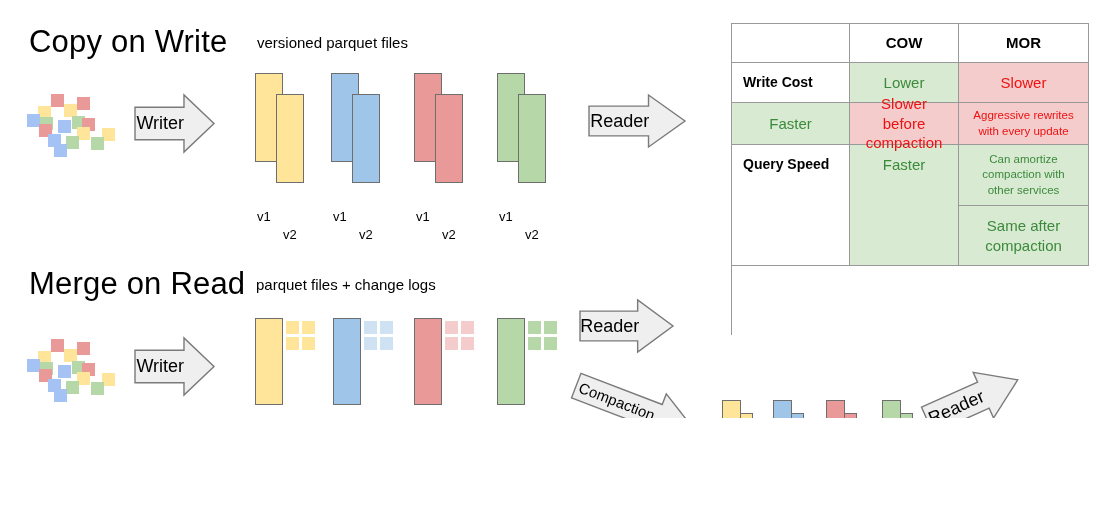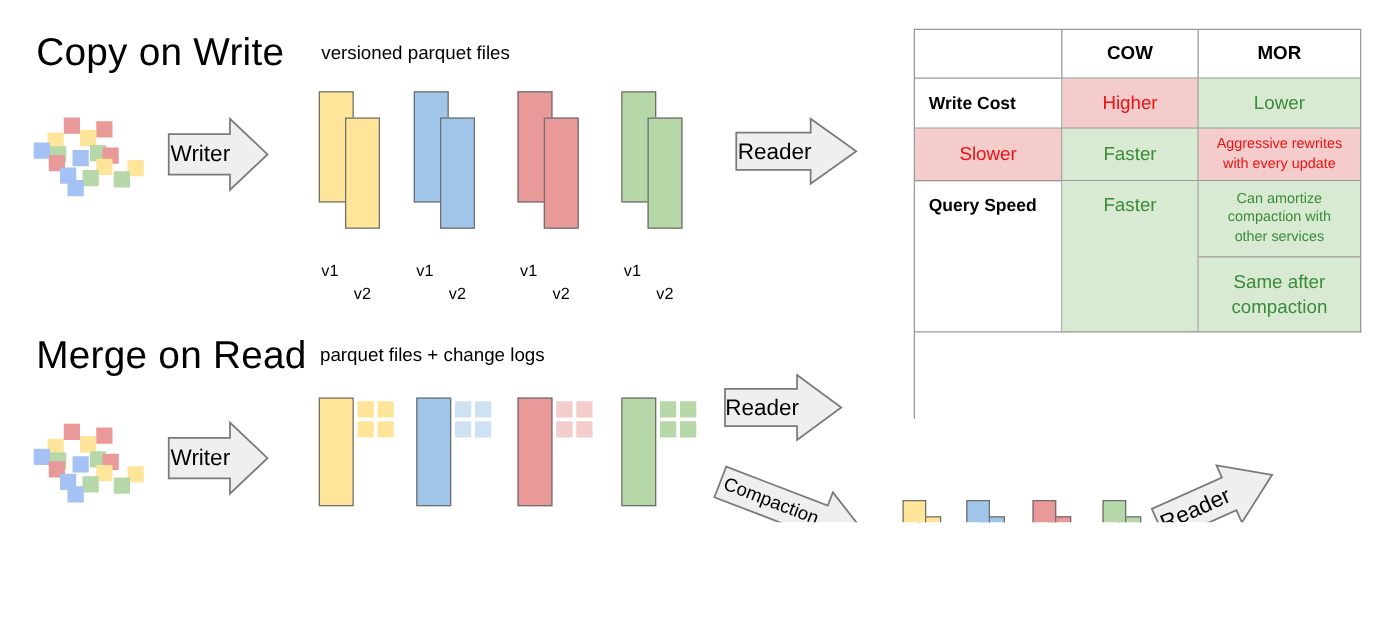"Higher" div.tcell { html: <div>Higher</div> -> none }
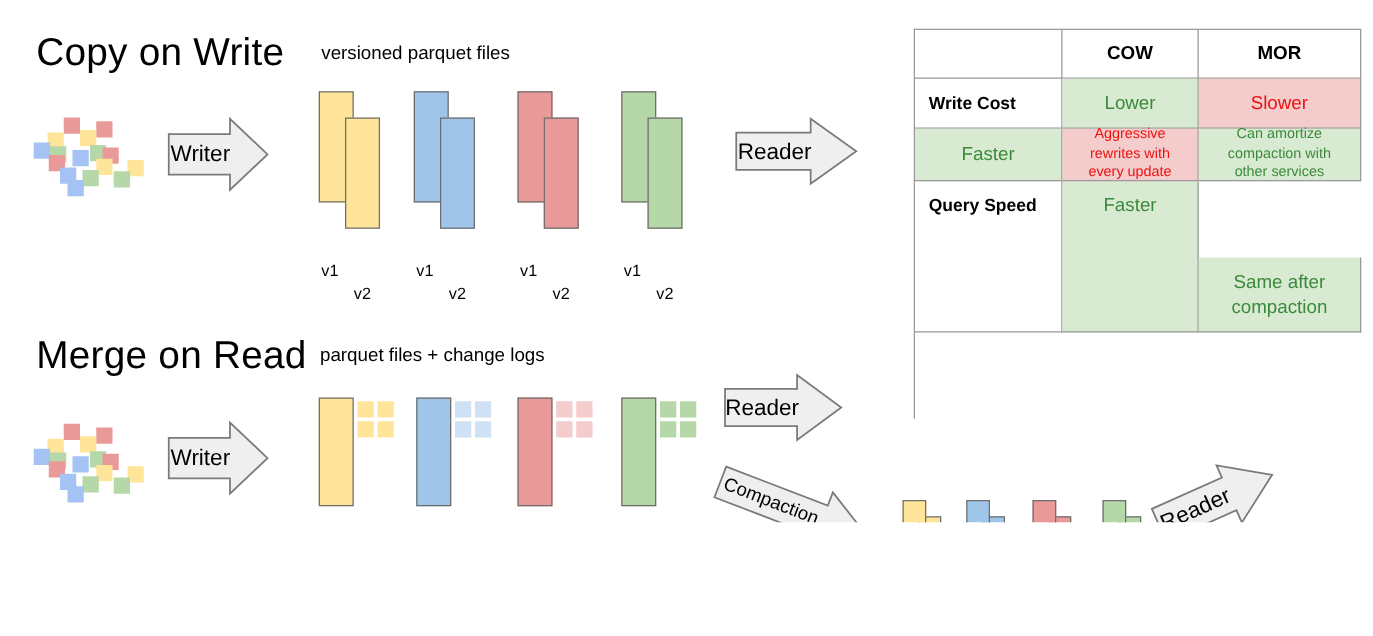"Slower before compaction" div.tcell { html: none -> <div>Slower before compaction</div> }
